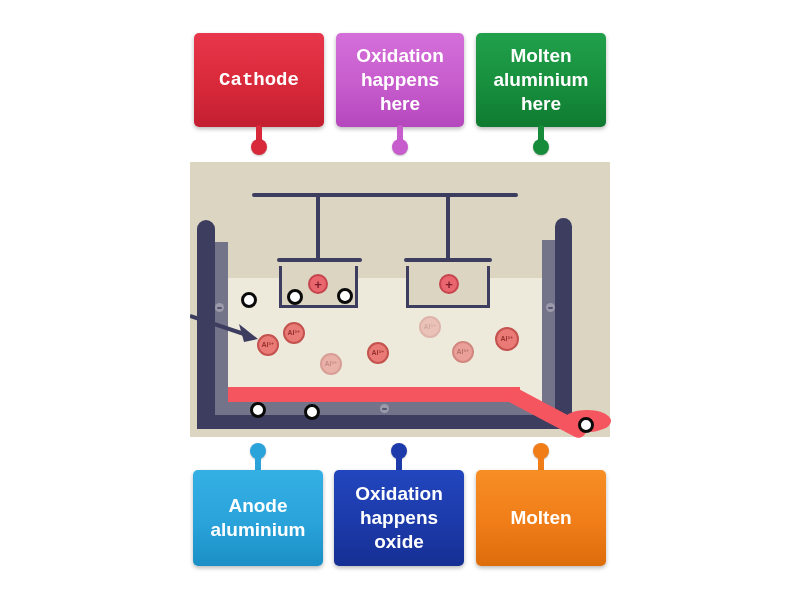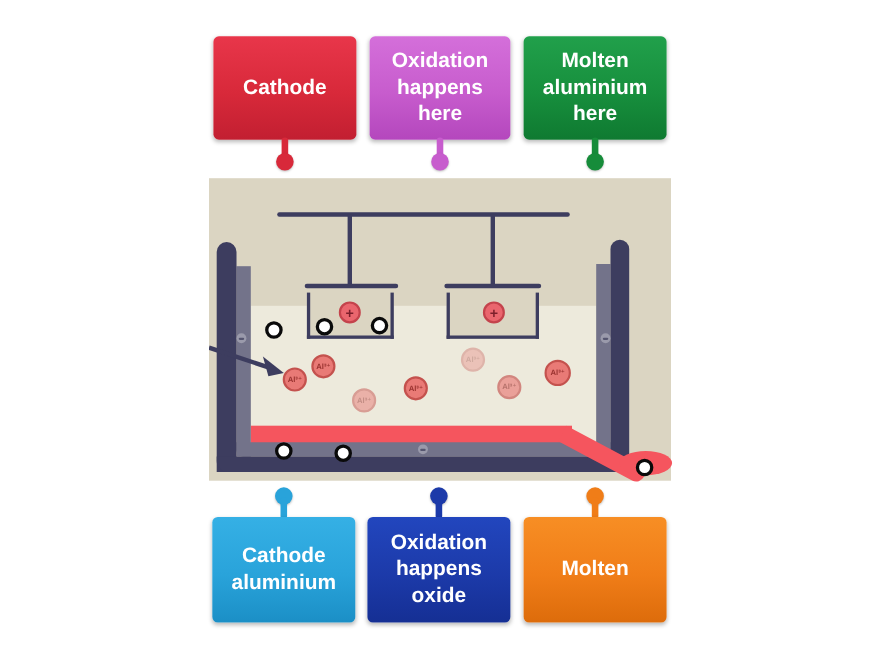"Cathode" .card-red { font-family: none -> Liberation Mono, monospace }
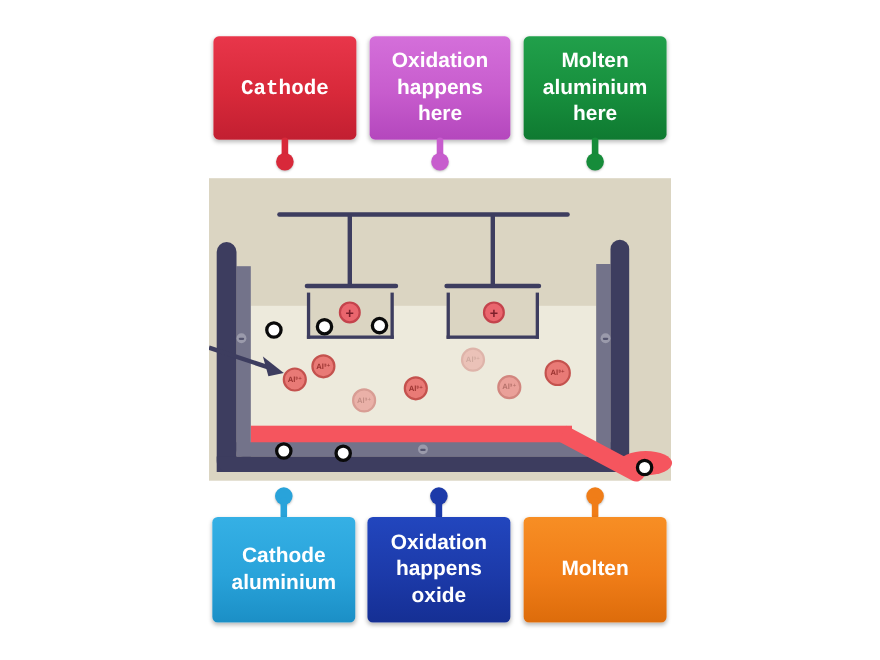"Cathode aluminium" span { text: Cathode -> Anode }
